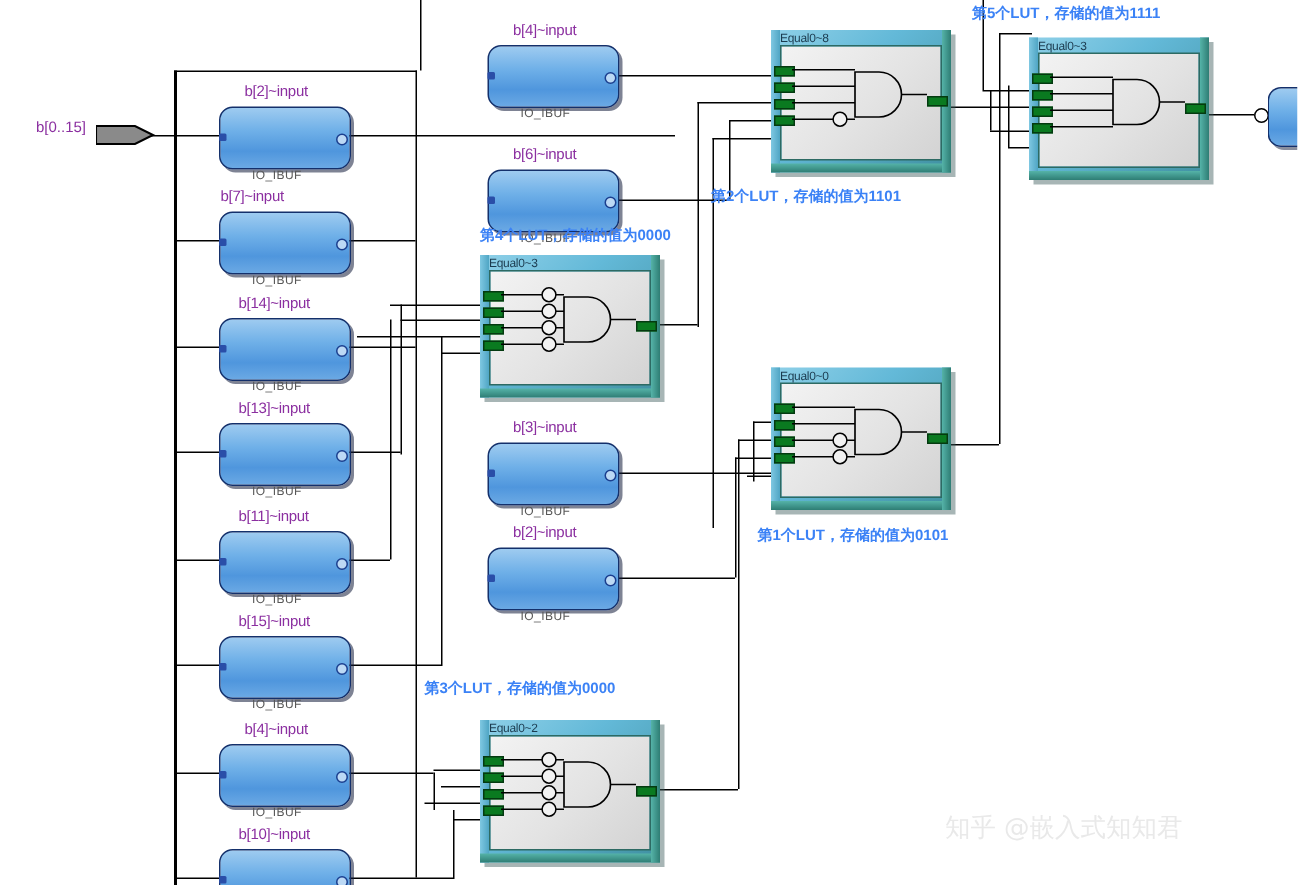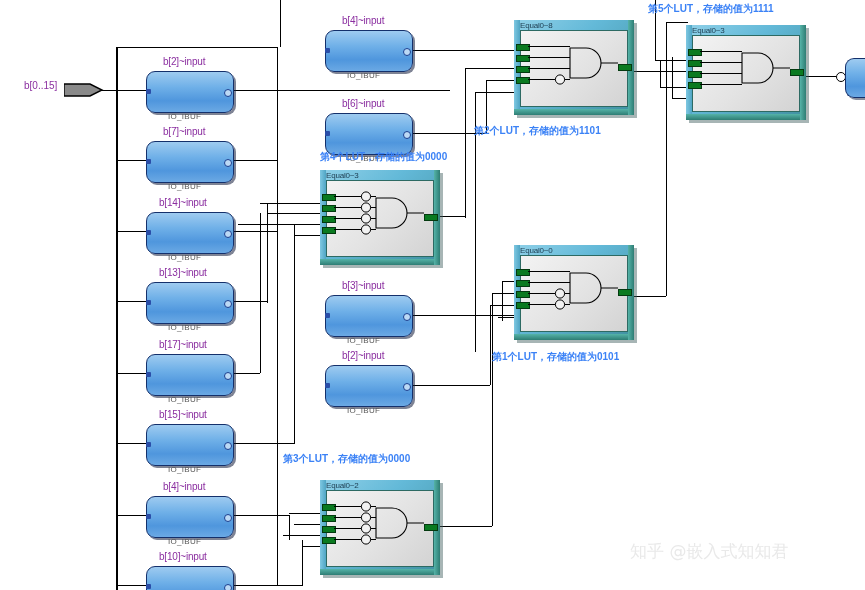"b[7]~input" span.ibuf-label { left: 163px -> 147px }
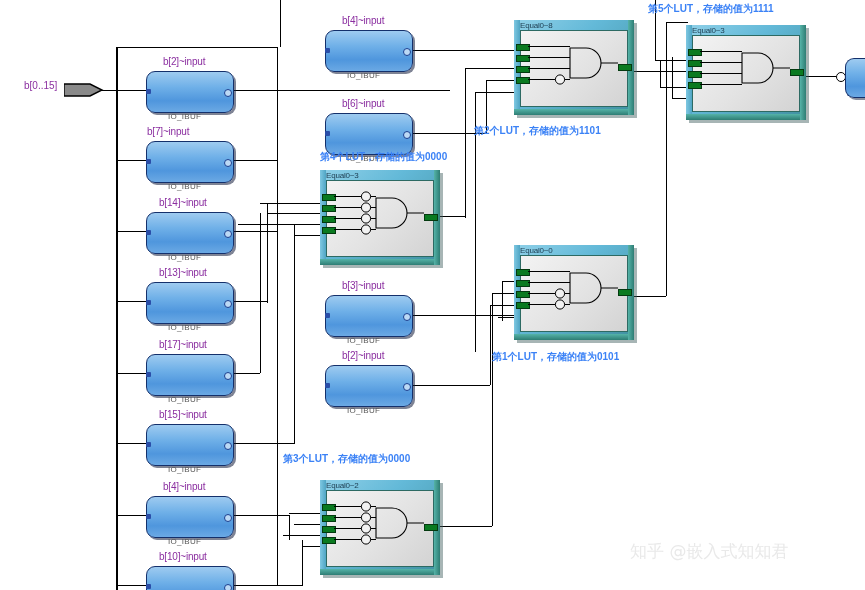"b[17]~input" span.ibuf-label { text: 17 -> 11 }
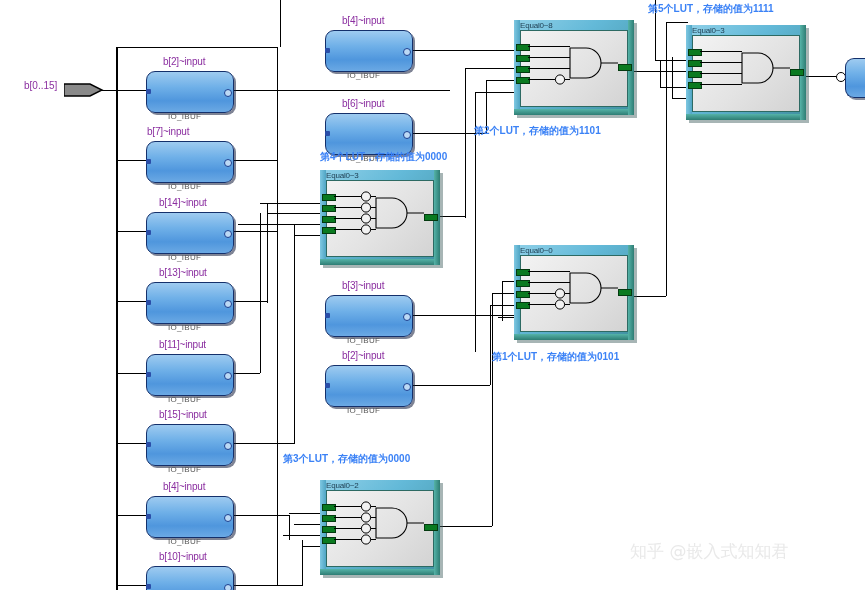"第1个LUT，存储的值为0101" div.anno { left: 492px -> 505px }
